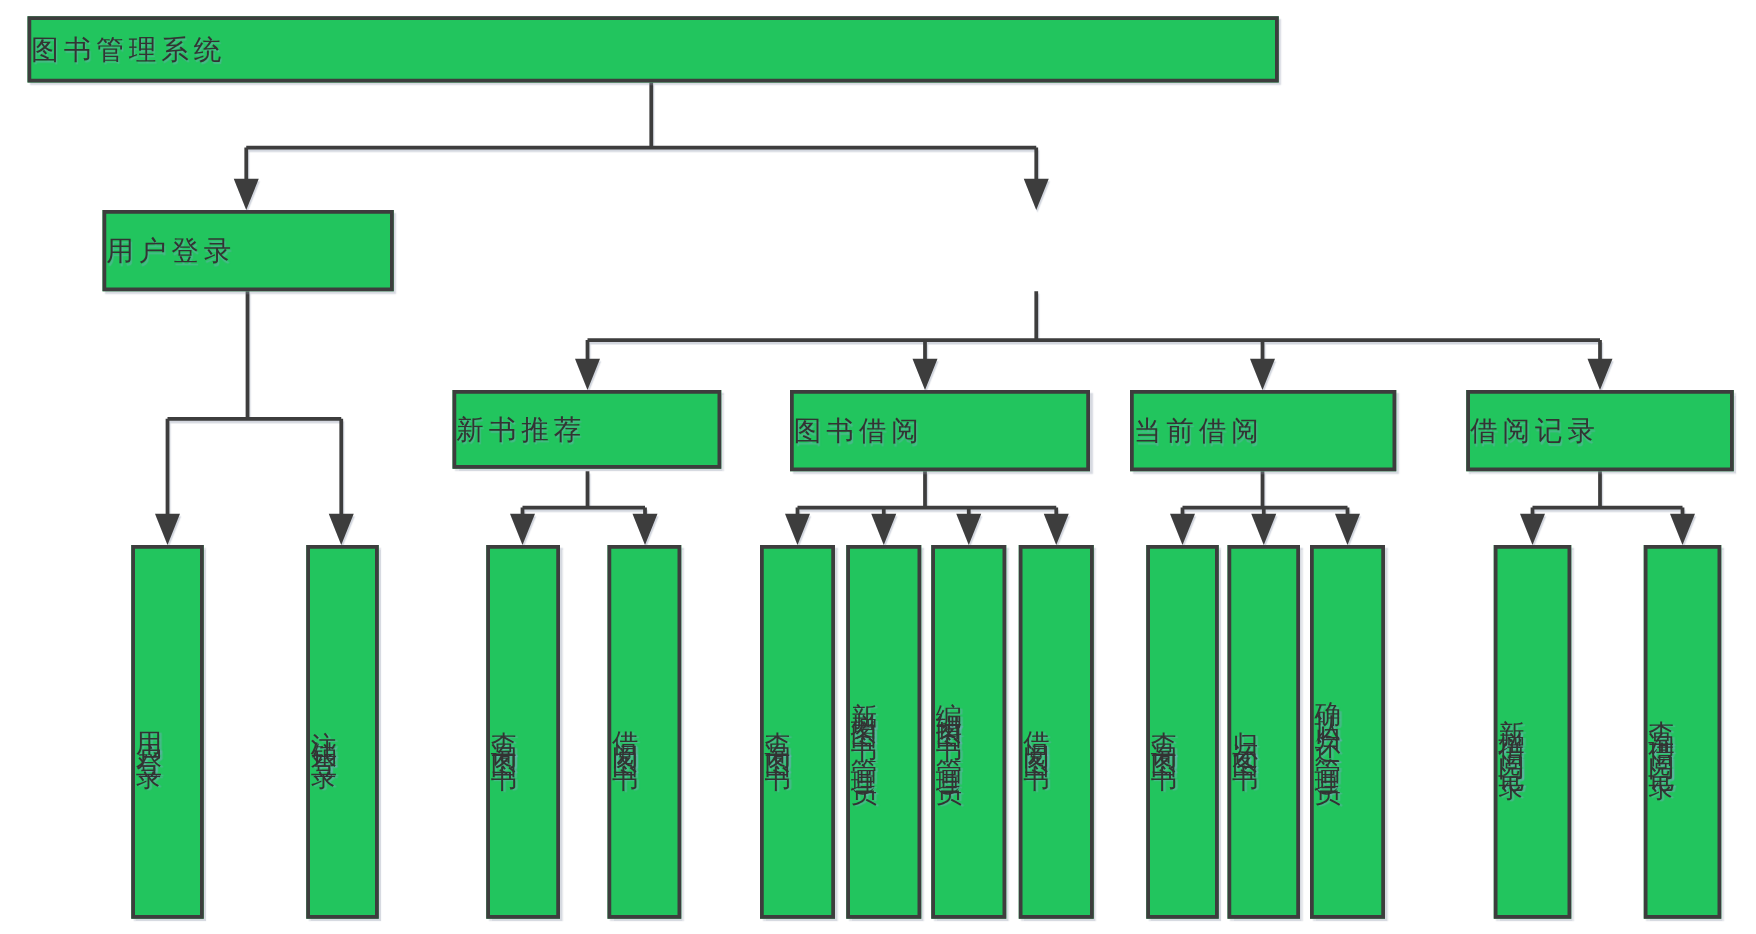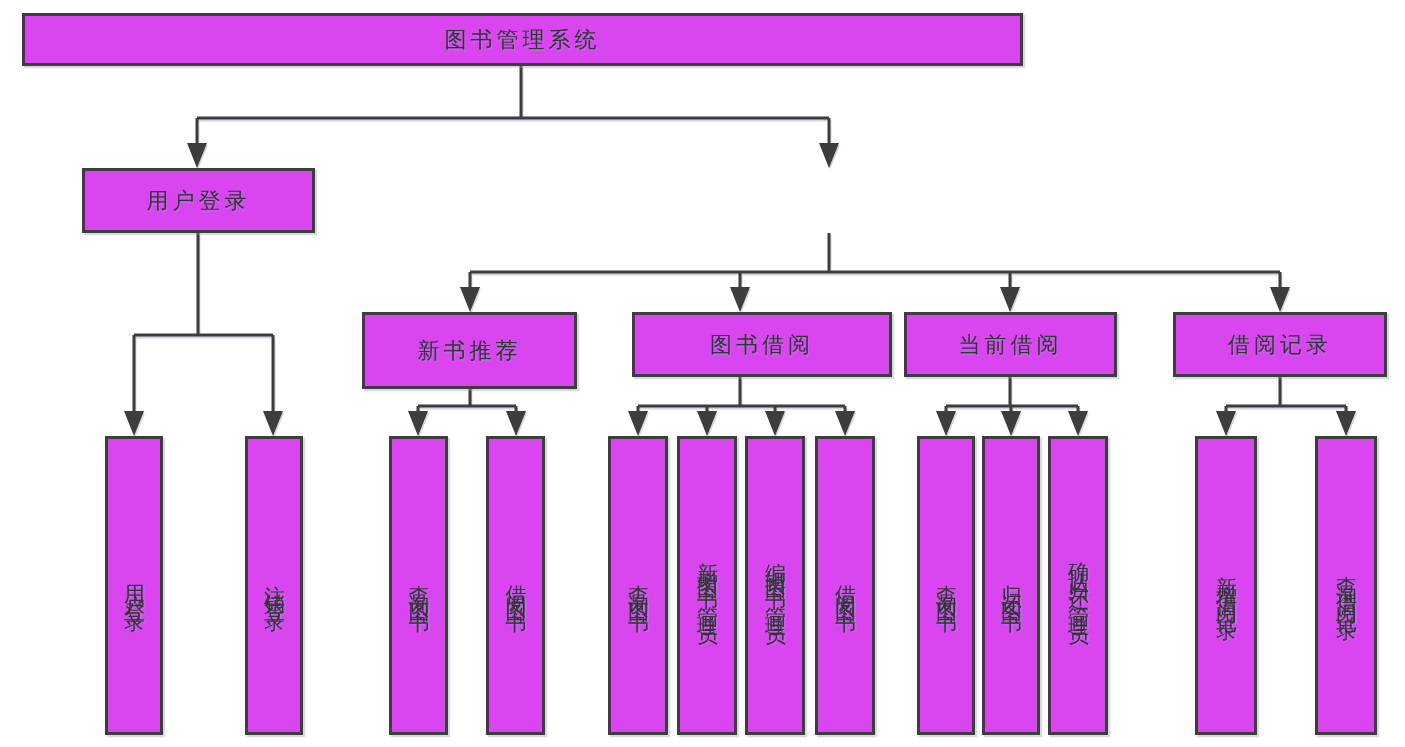"图书管理系统" .node { background: #d946ef -> #22c55e; justify-content: center -> none }
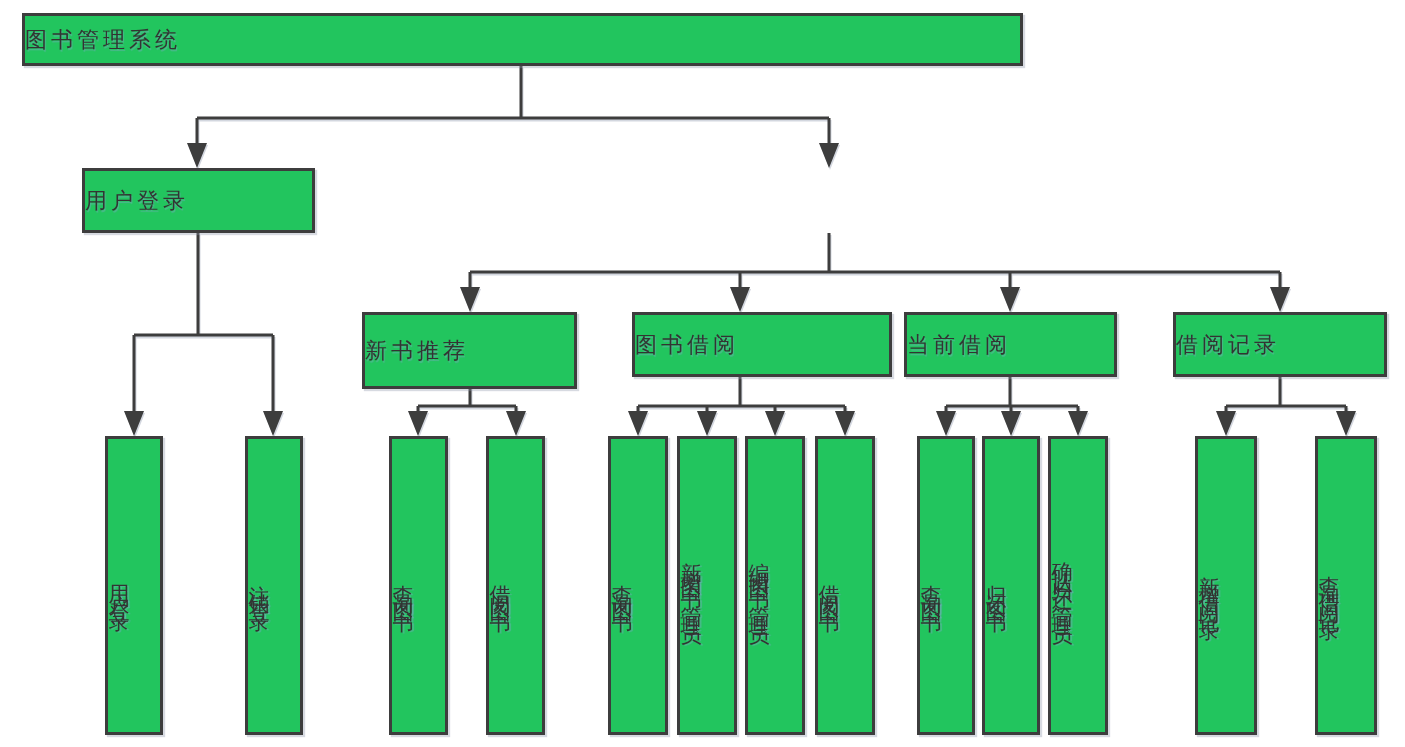"新书推荐" div.node { height: 77px -> 63px }
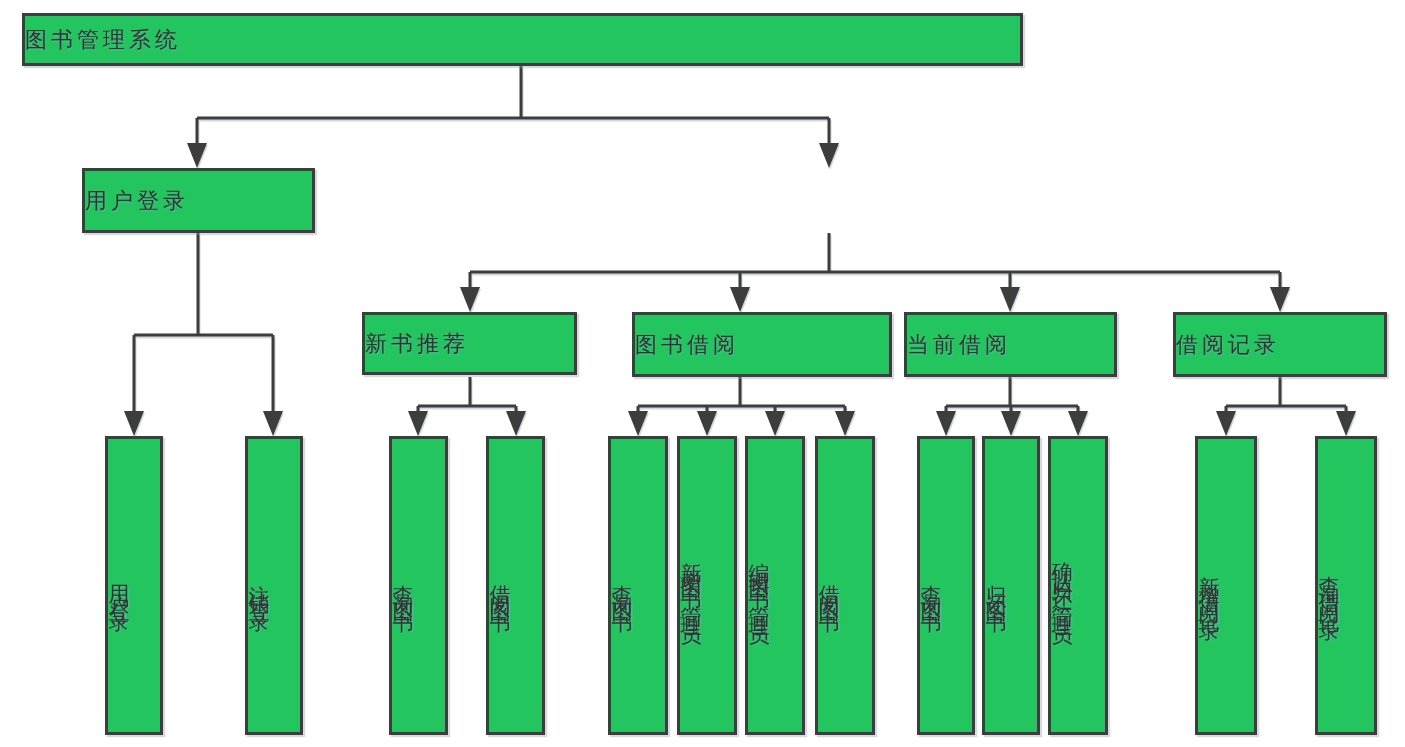"图书借阅" div.node { width: 260px -> 240px }
